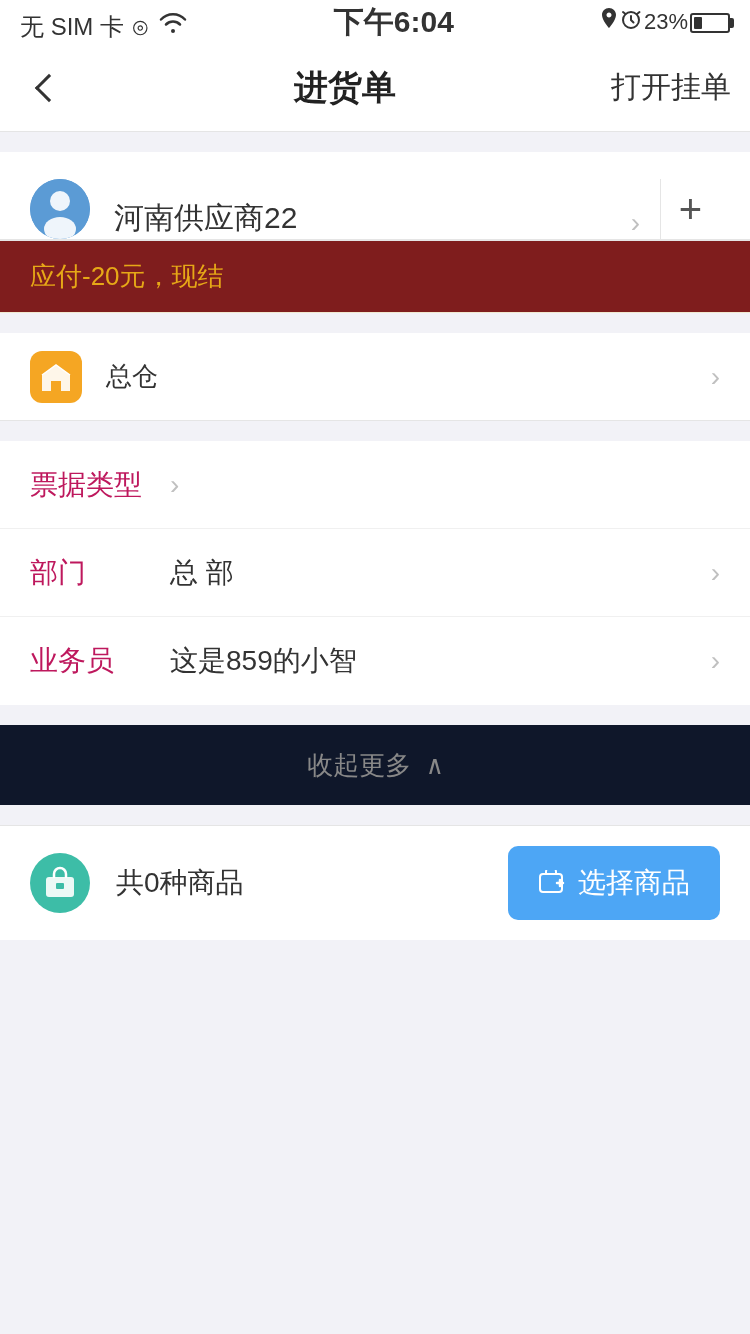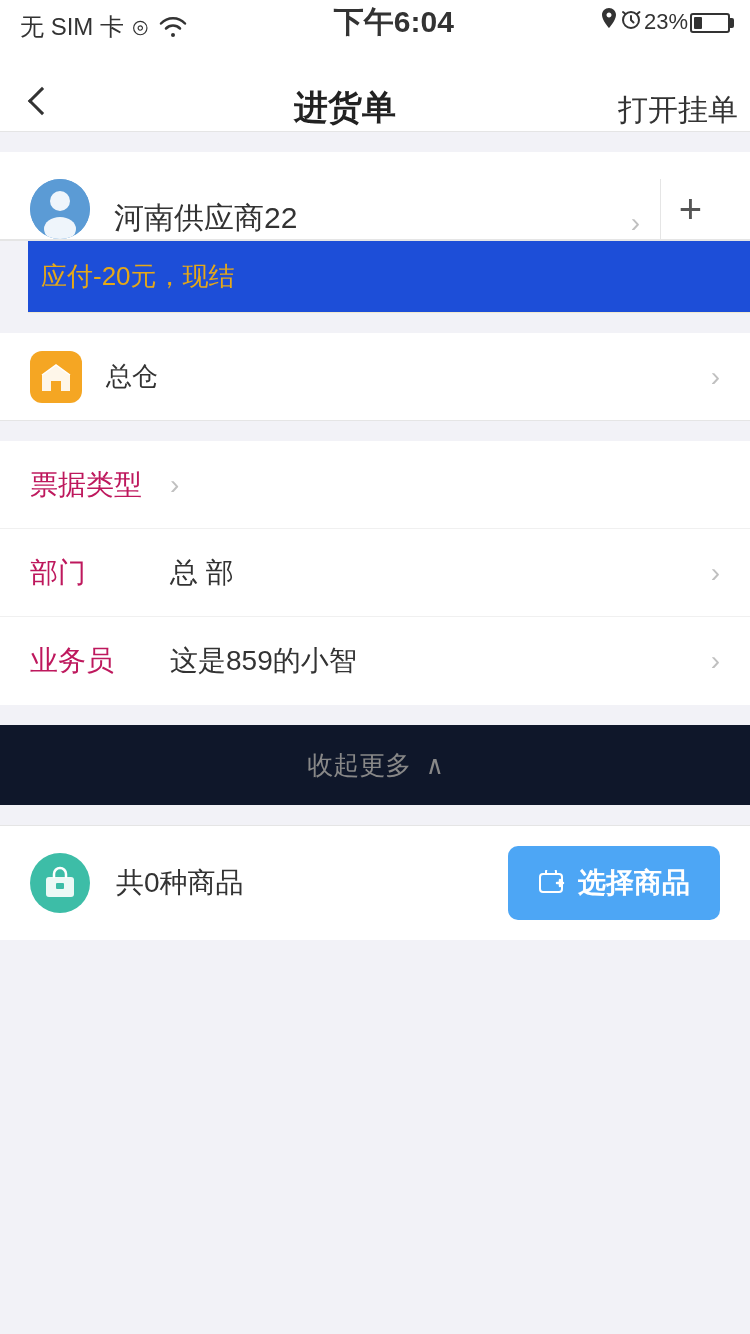"无 SIM 卡 ⊙" .status-bar-left { align-items: flex-end -> flex-start }
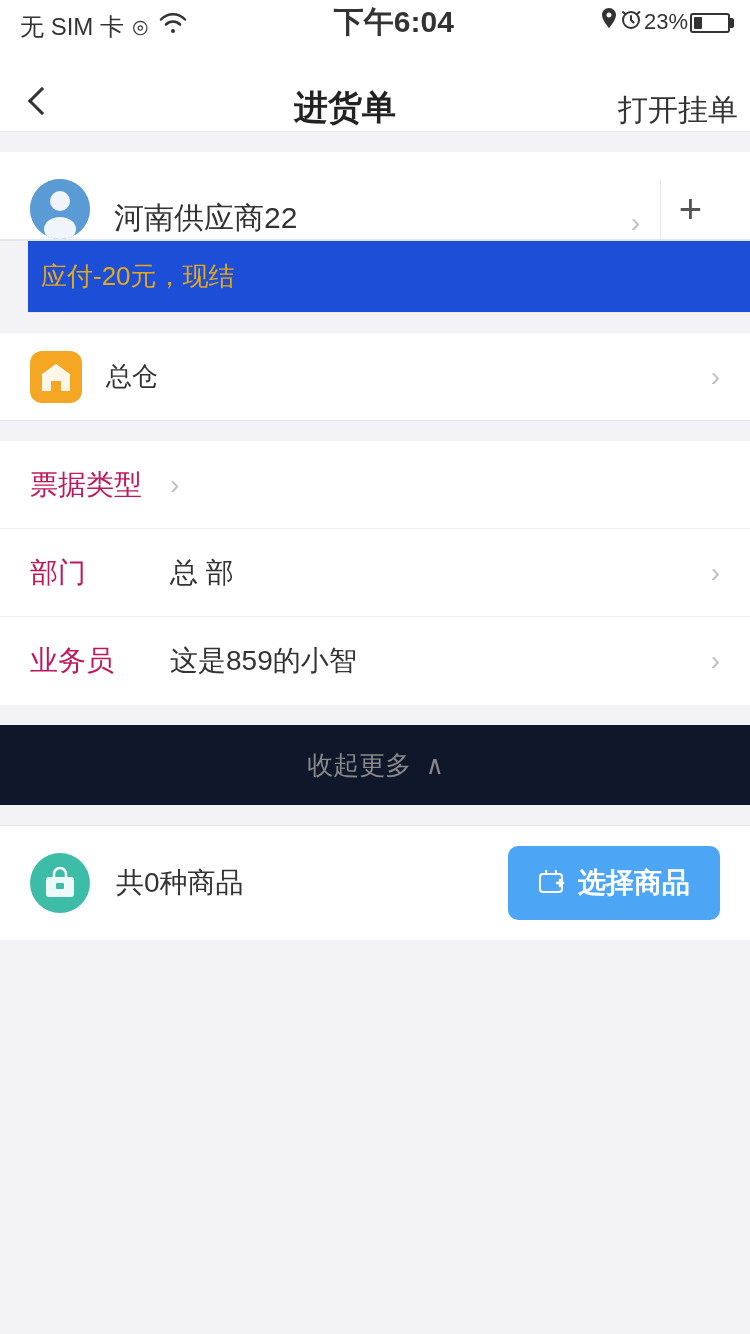"进货单" .nav-bar { align-items: flex-end -> center; padding: 0 12px -> 0 19px }
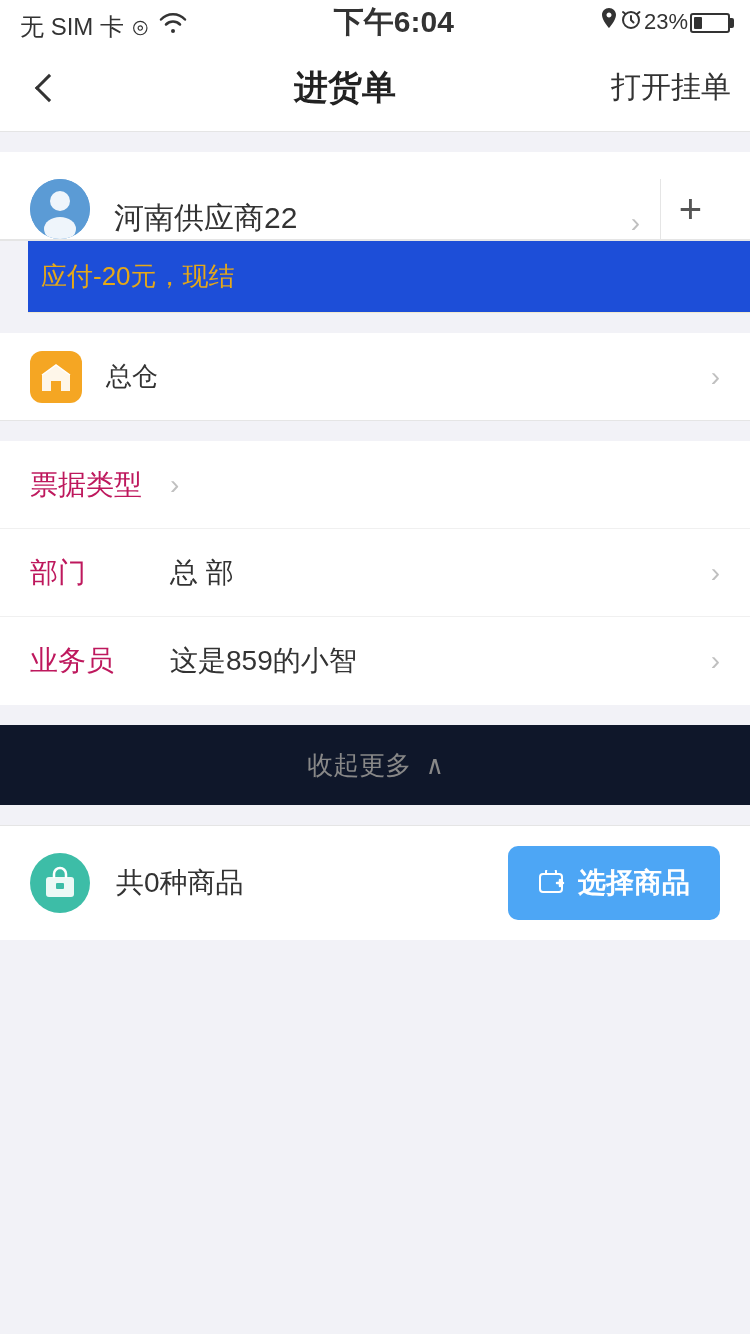"应付-20元，现结" .notice-banner { background: #1d4ed8 -> #7f1d1d; margin-left: 28px -> none; padding: 18px 13px -> 18px 30px }
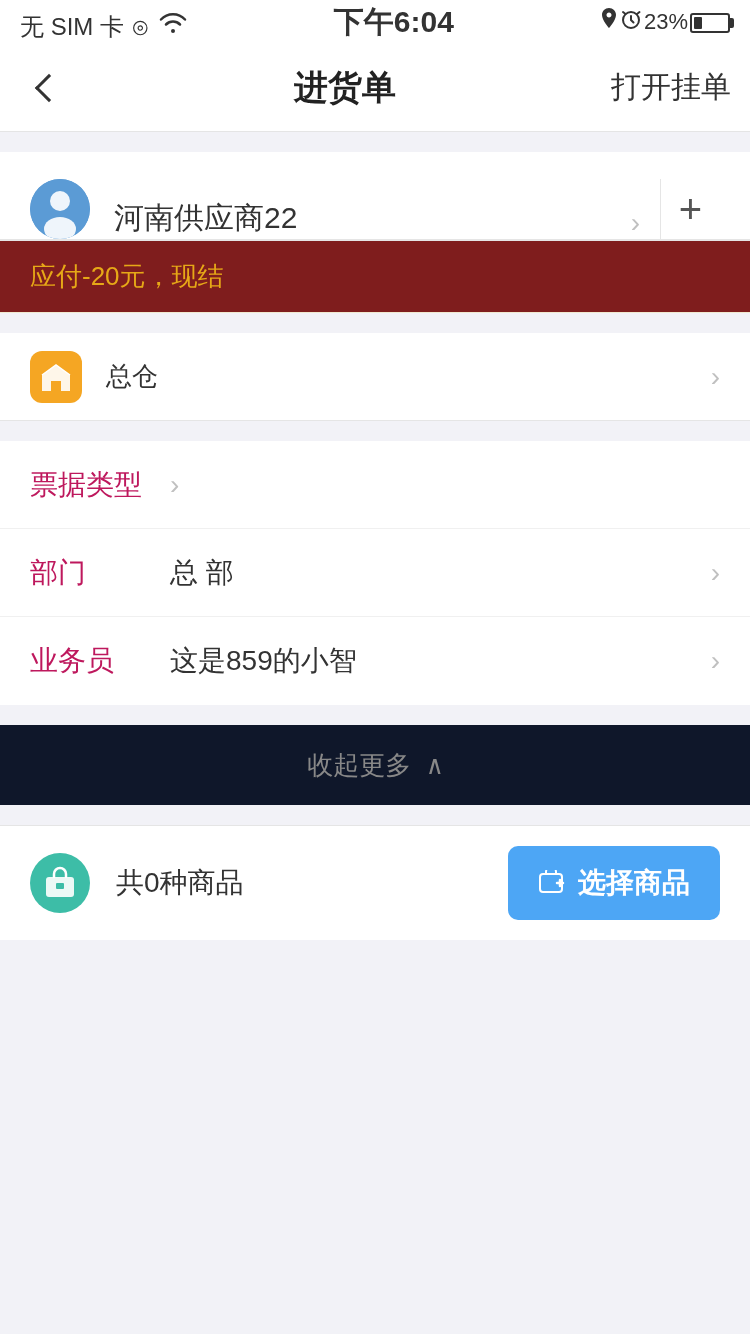"选择商品" .select-goods-btn { font-weight: bold -> none }
